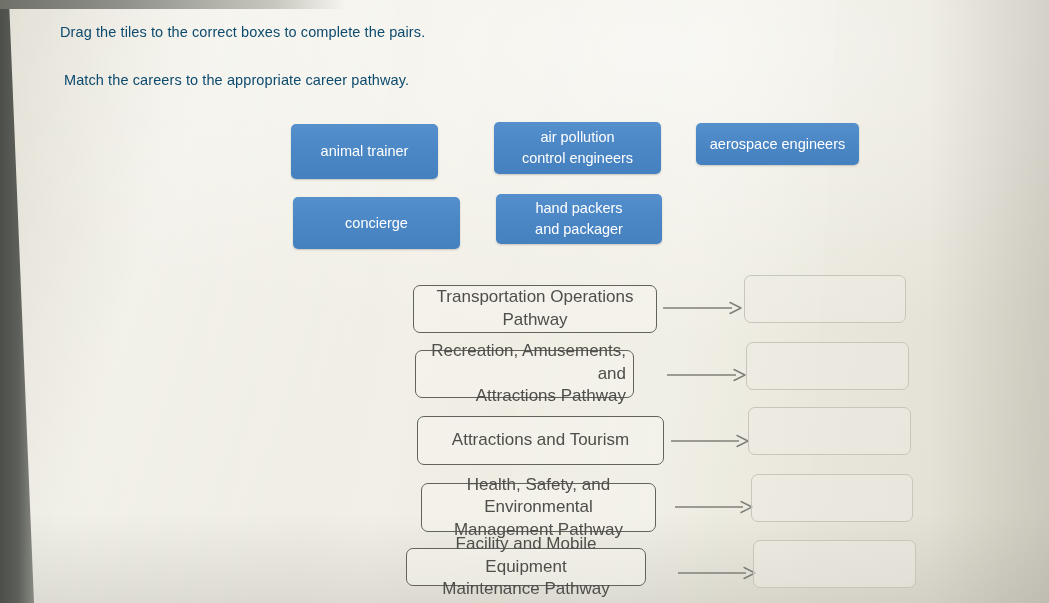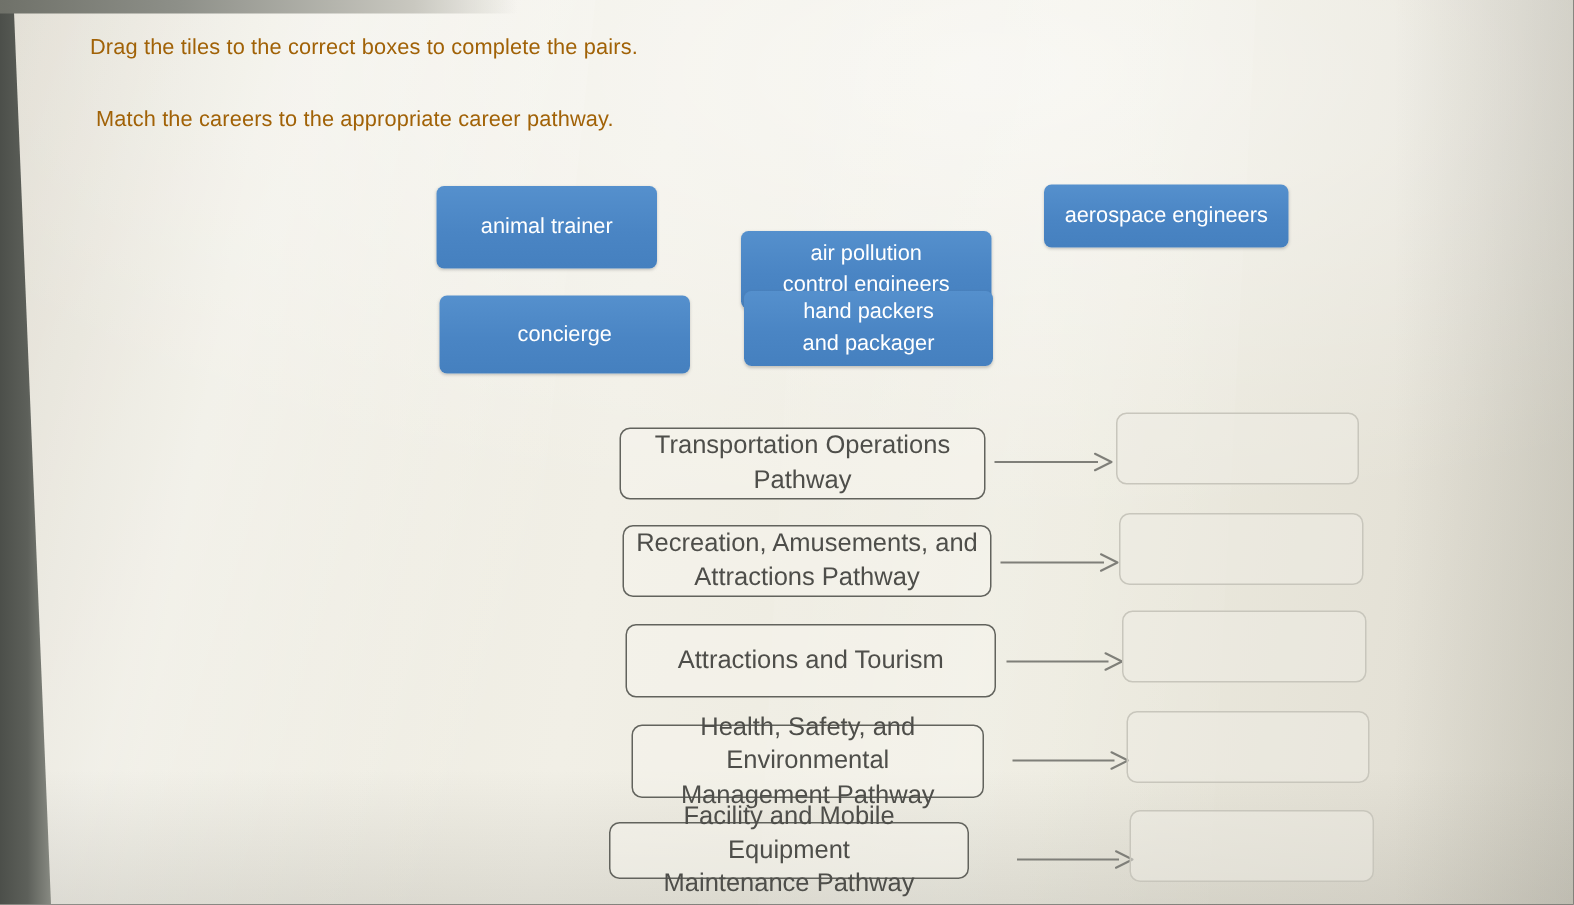"Drag the tiles to the" .instr { color: #a16207 -> #0c4a6e }
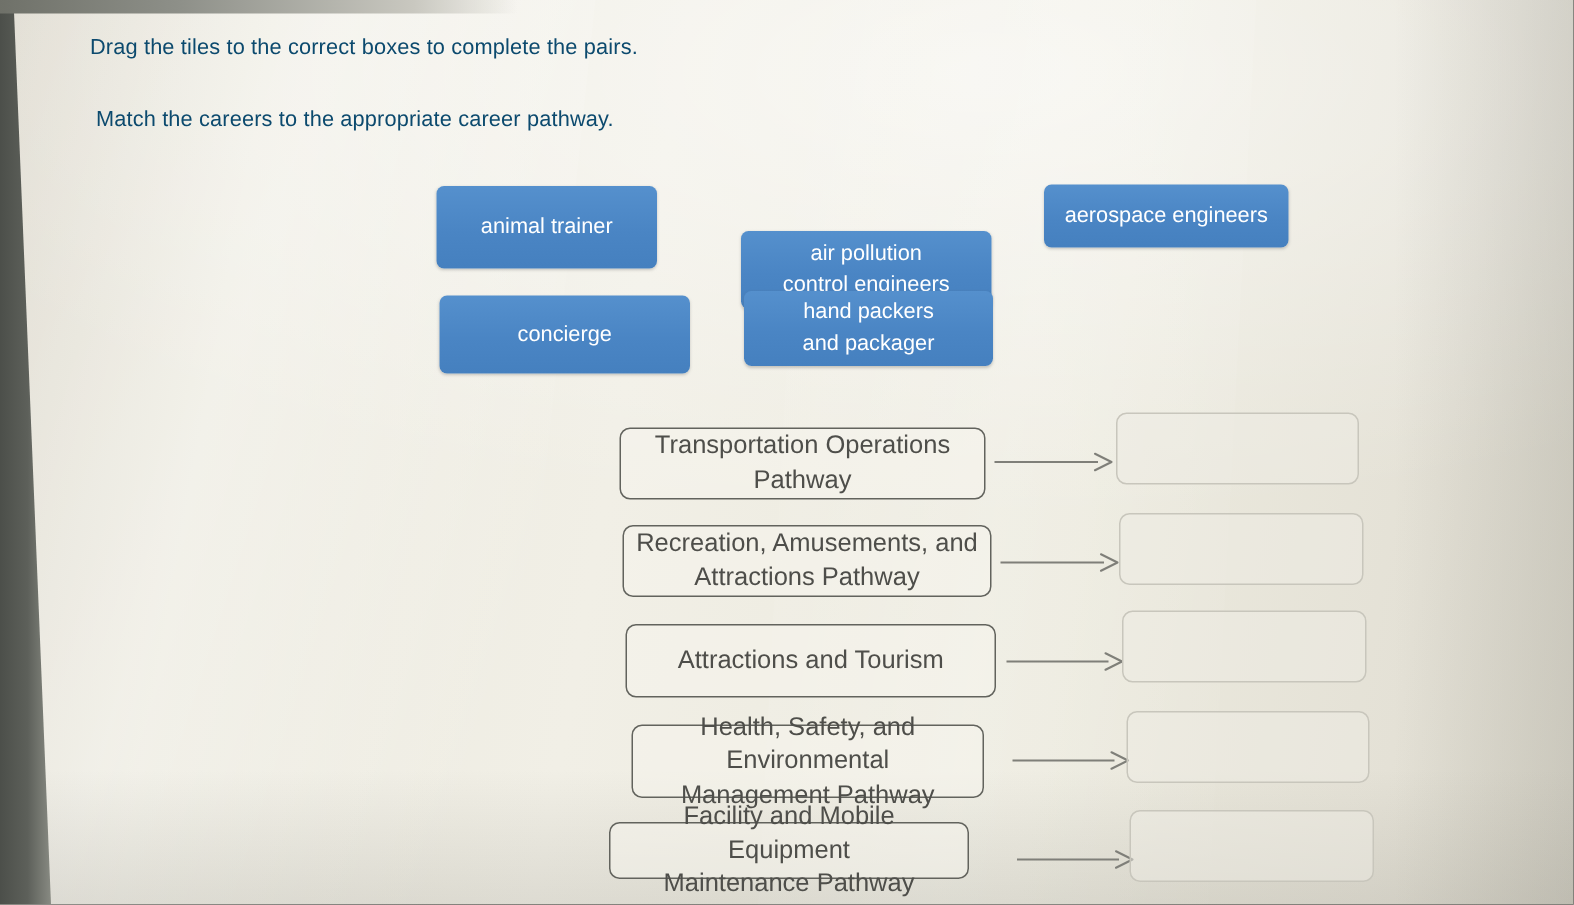"air pollution" div.tile { margin-top: 32px -> none }
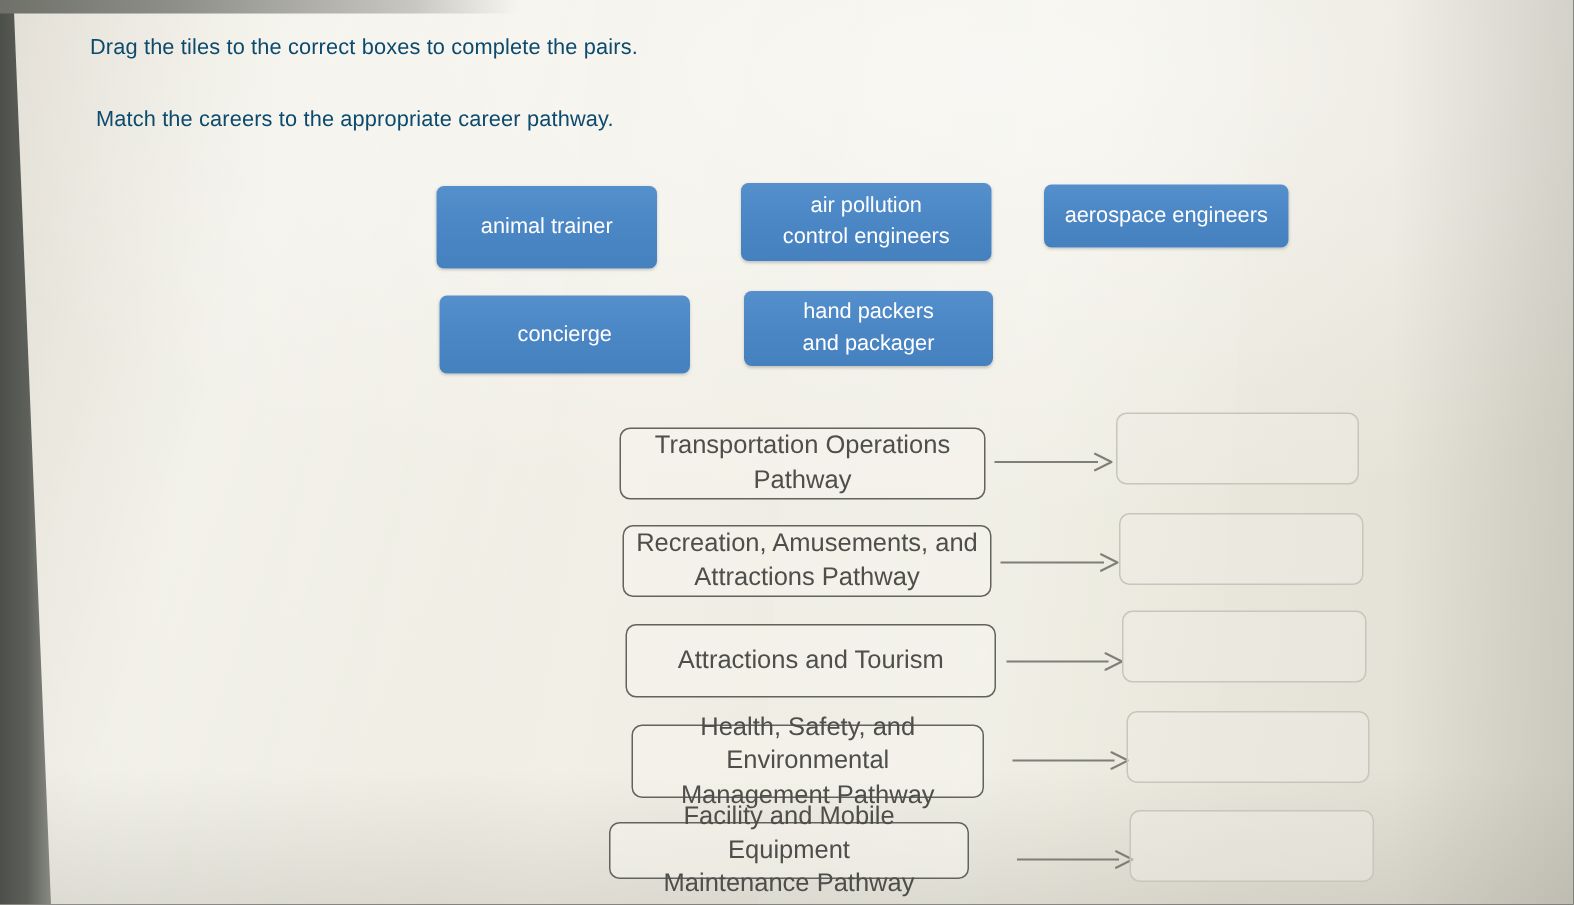"Recreation, Amusements, and" div.pathbox { text-align: none -> right; width: 246px -> 219px }
